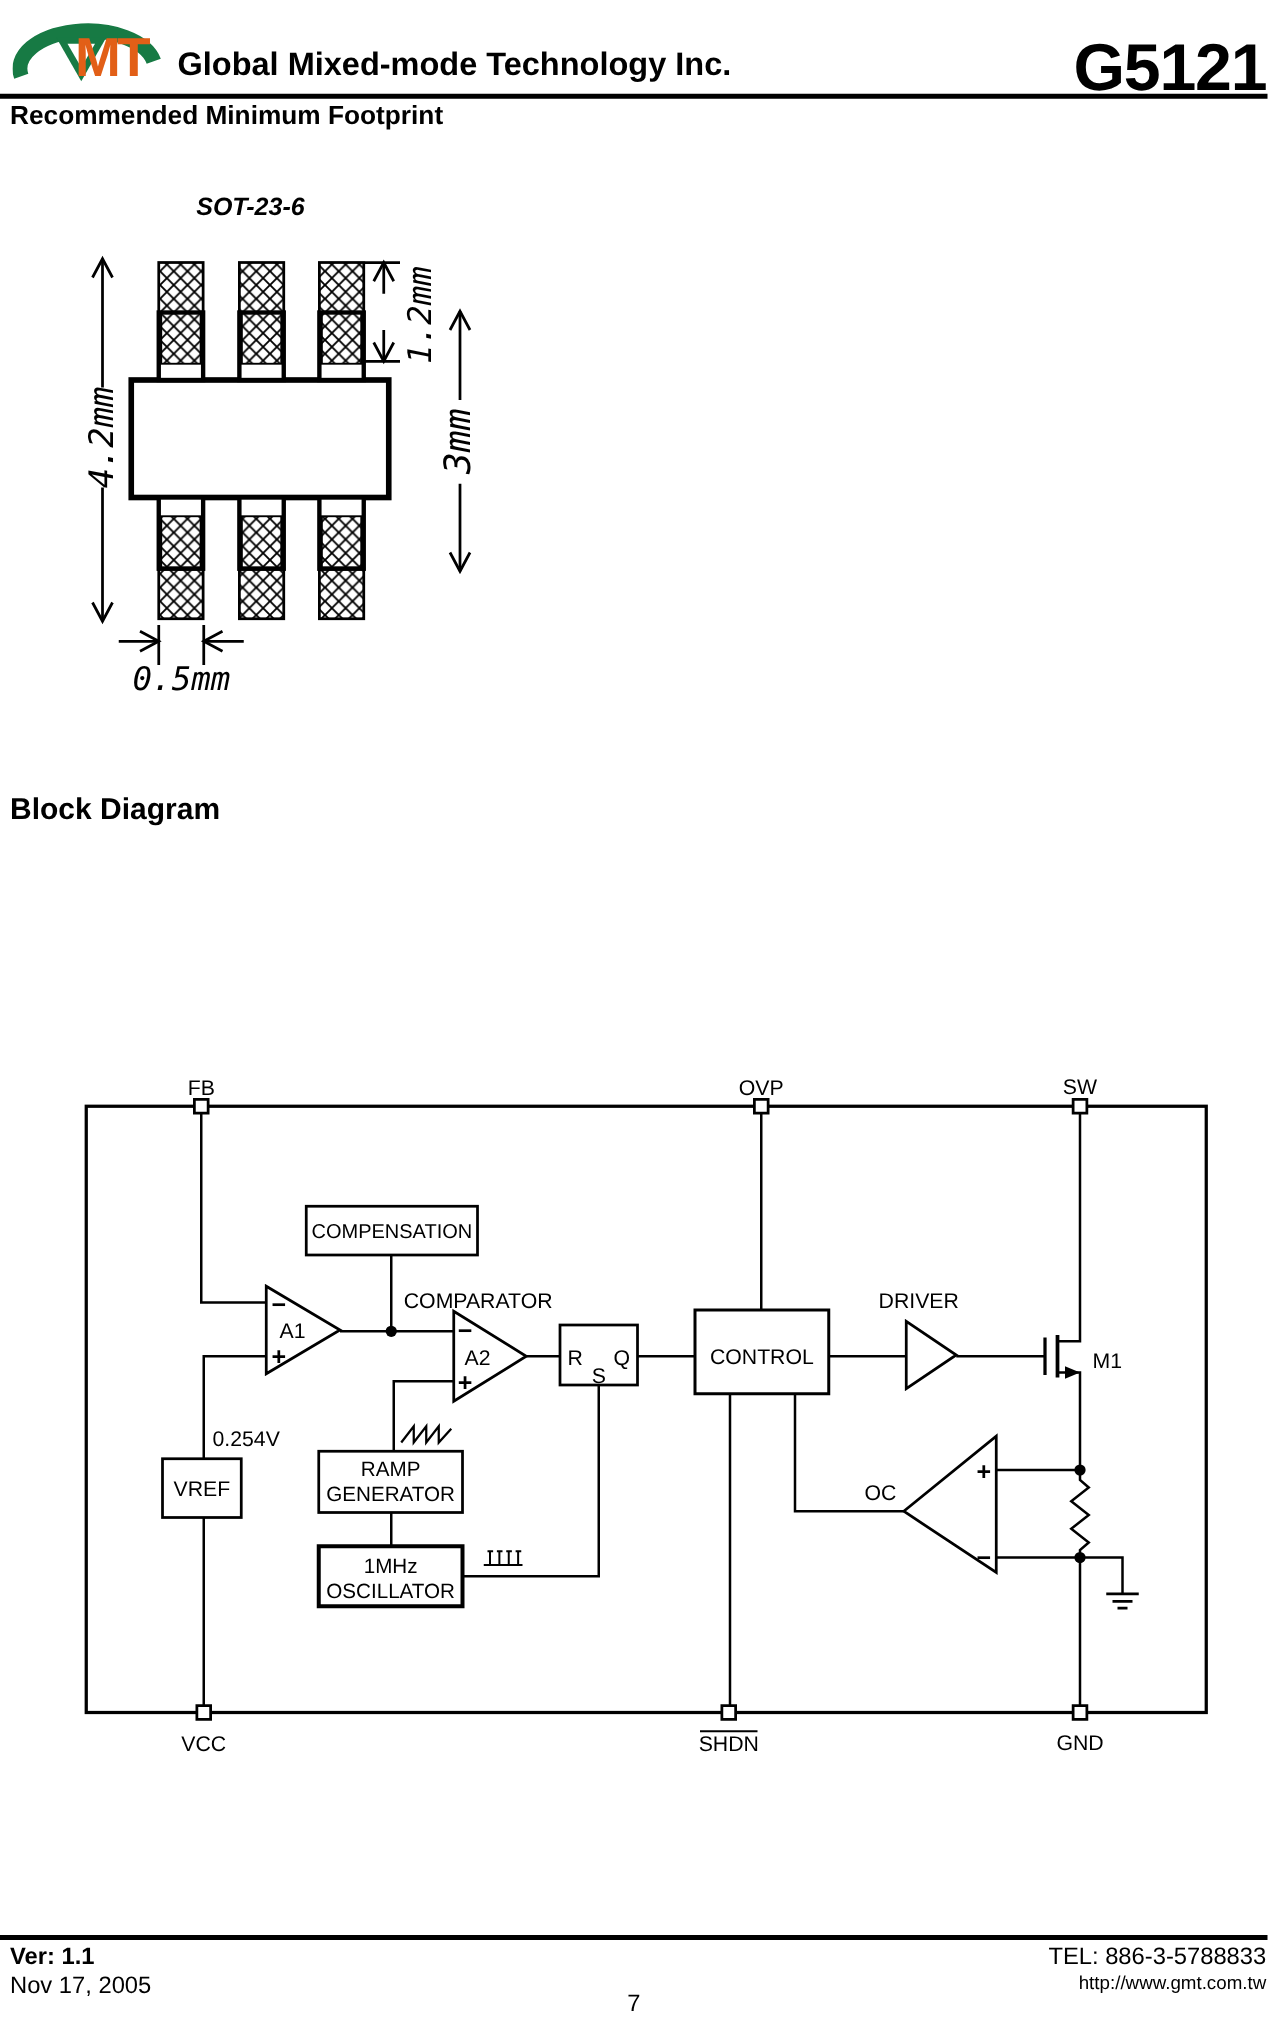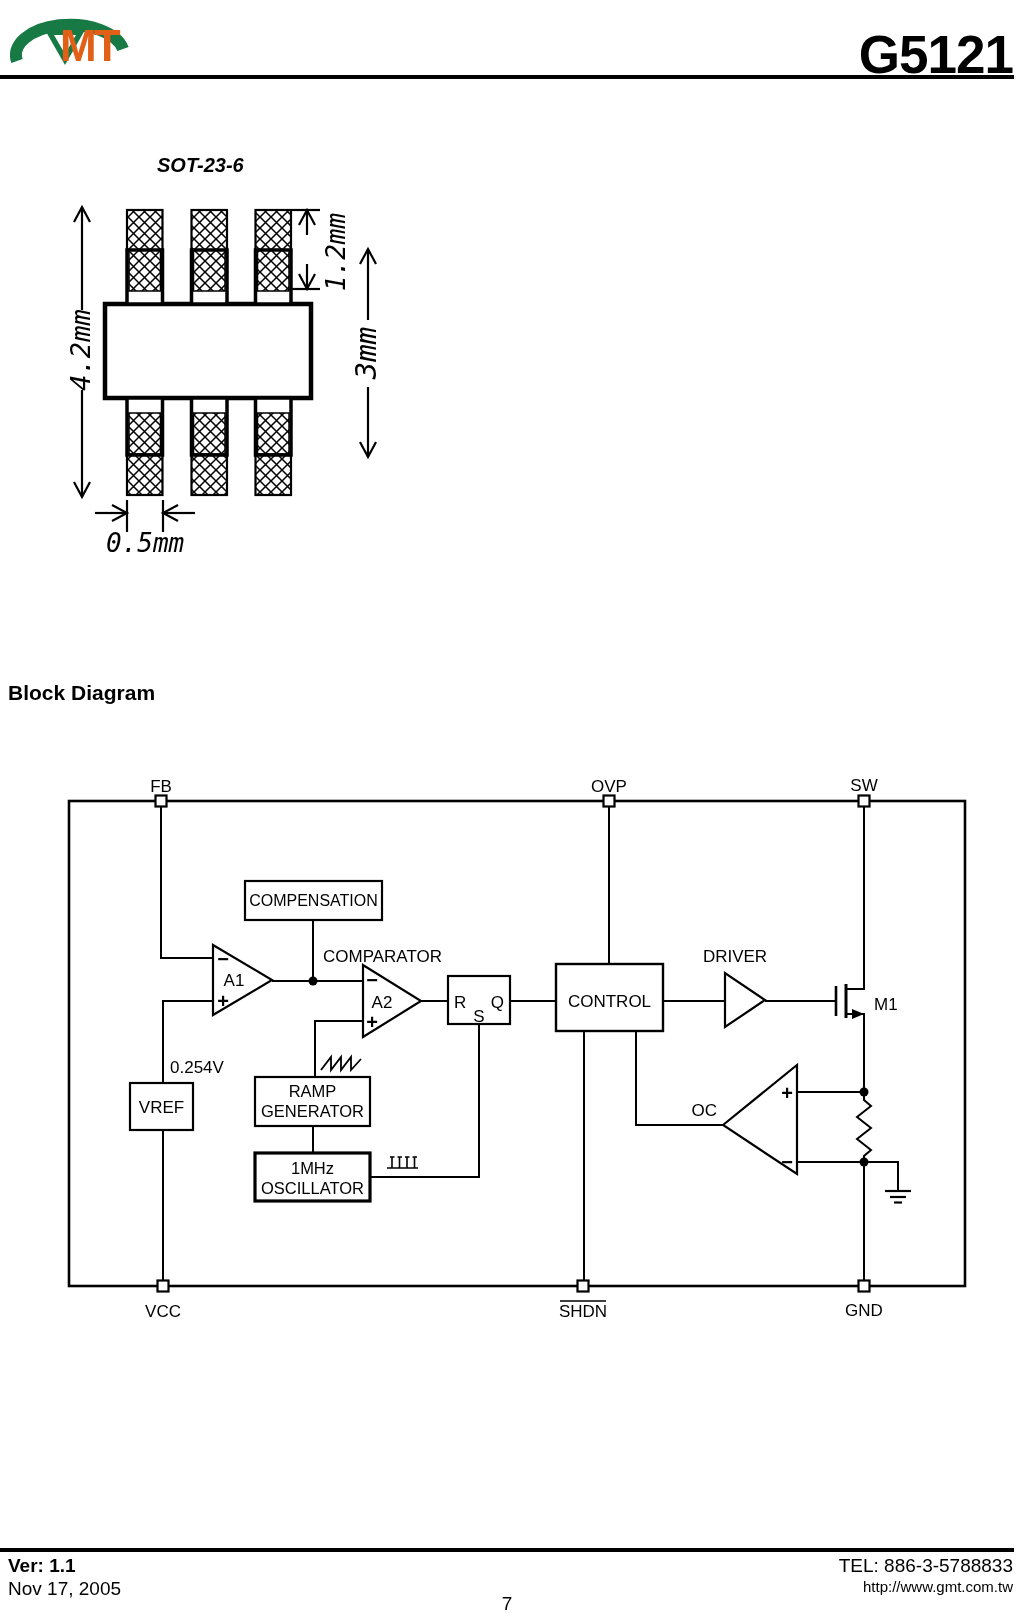"Global Mixed-mode Technology Inc." div.abs { html: none -> <div>Global Mixed-mode Technology Inc.</div> }
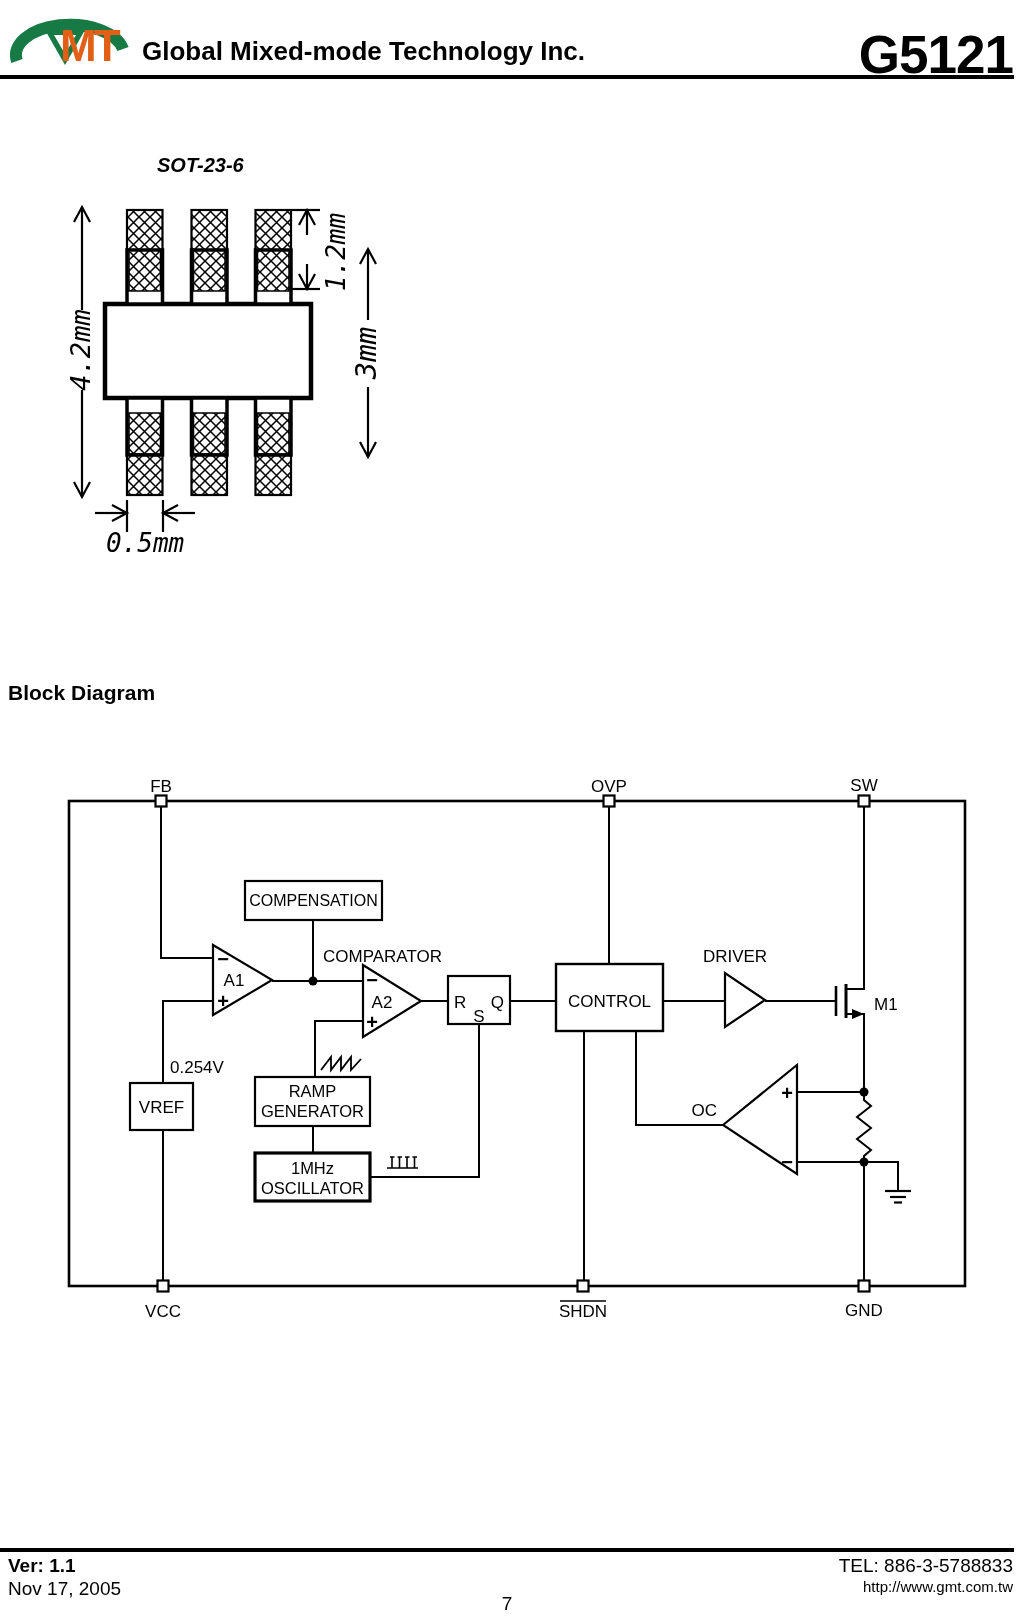"Recommended Minimum Footprint" div.abs { html: none -> <div>Recommended Minimum Footprint</div> }
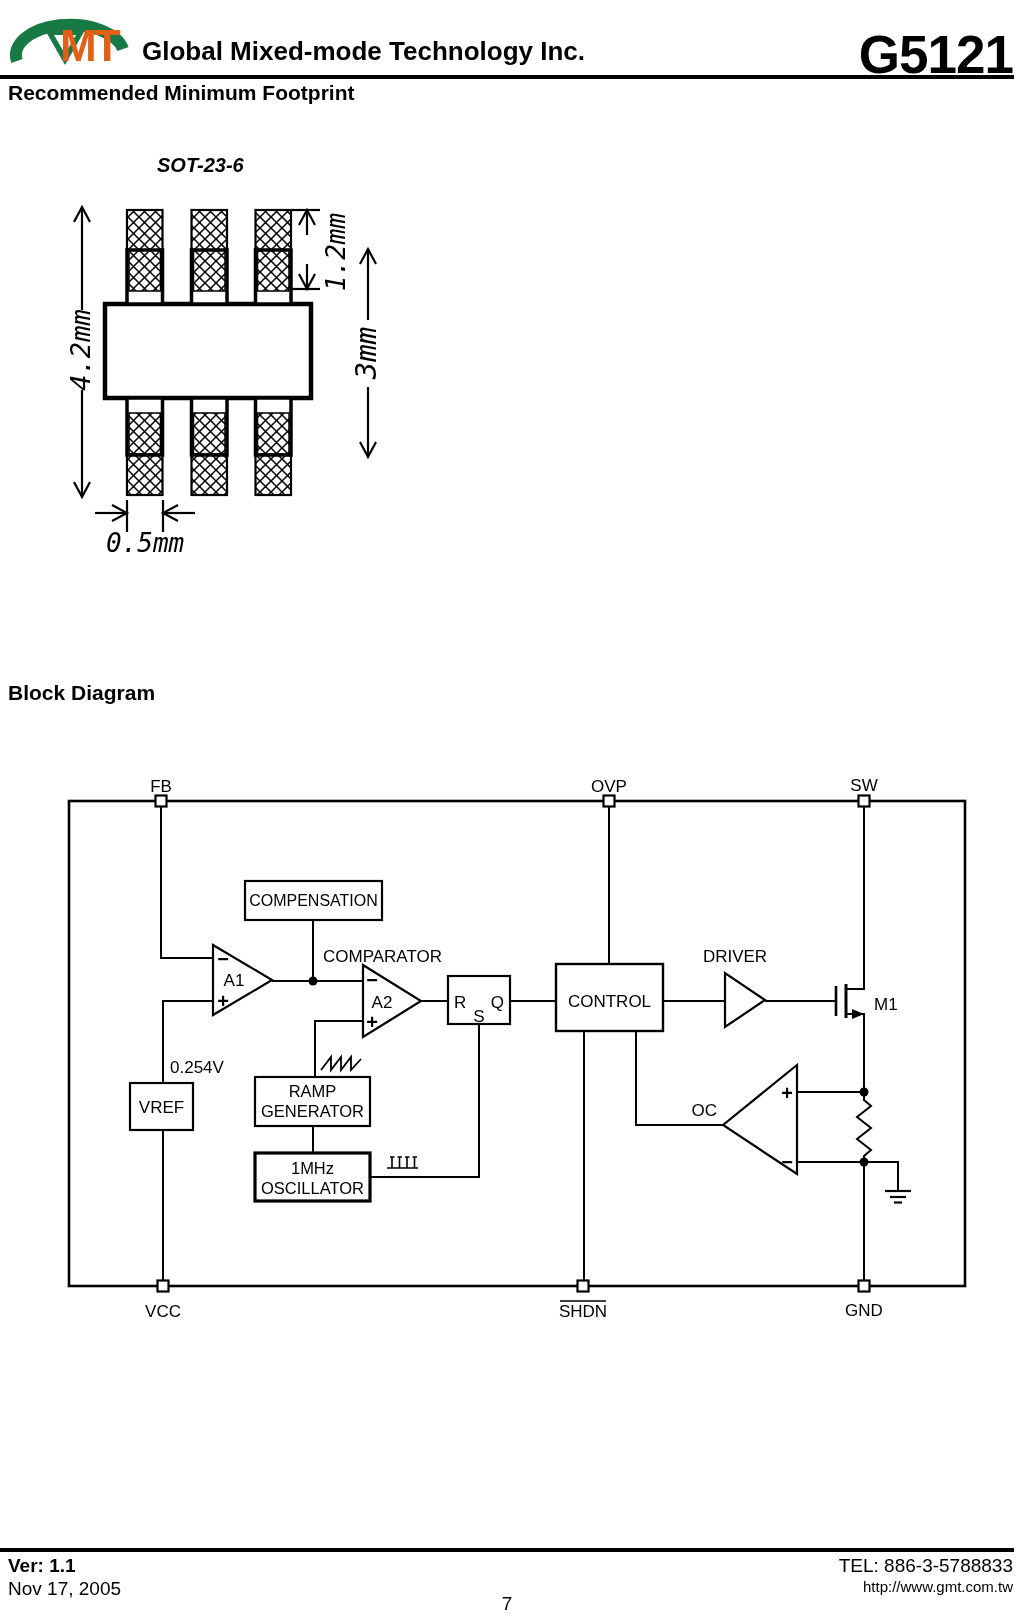"Block Diagram" .h1b { font-size: 21px -> 24px; top: 681px -> 634px }
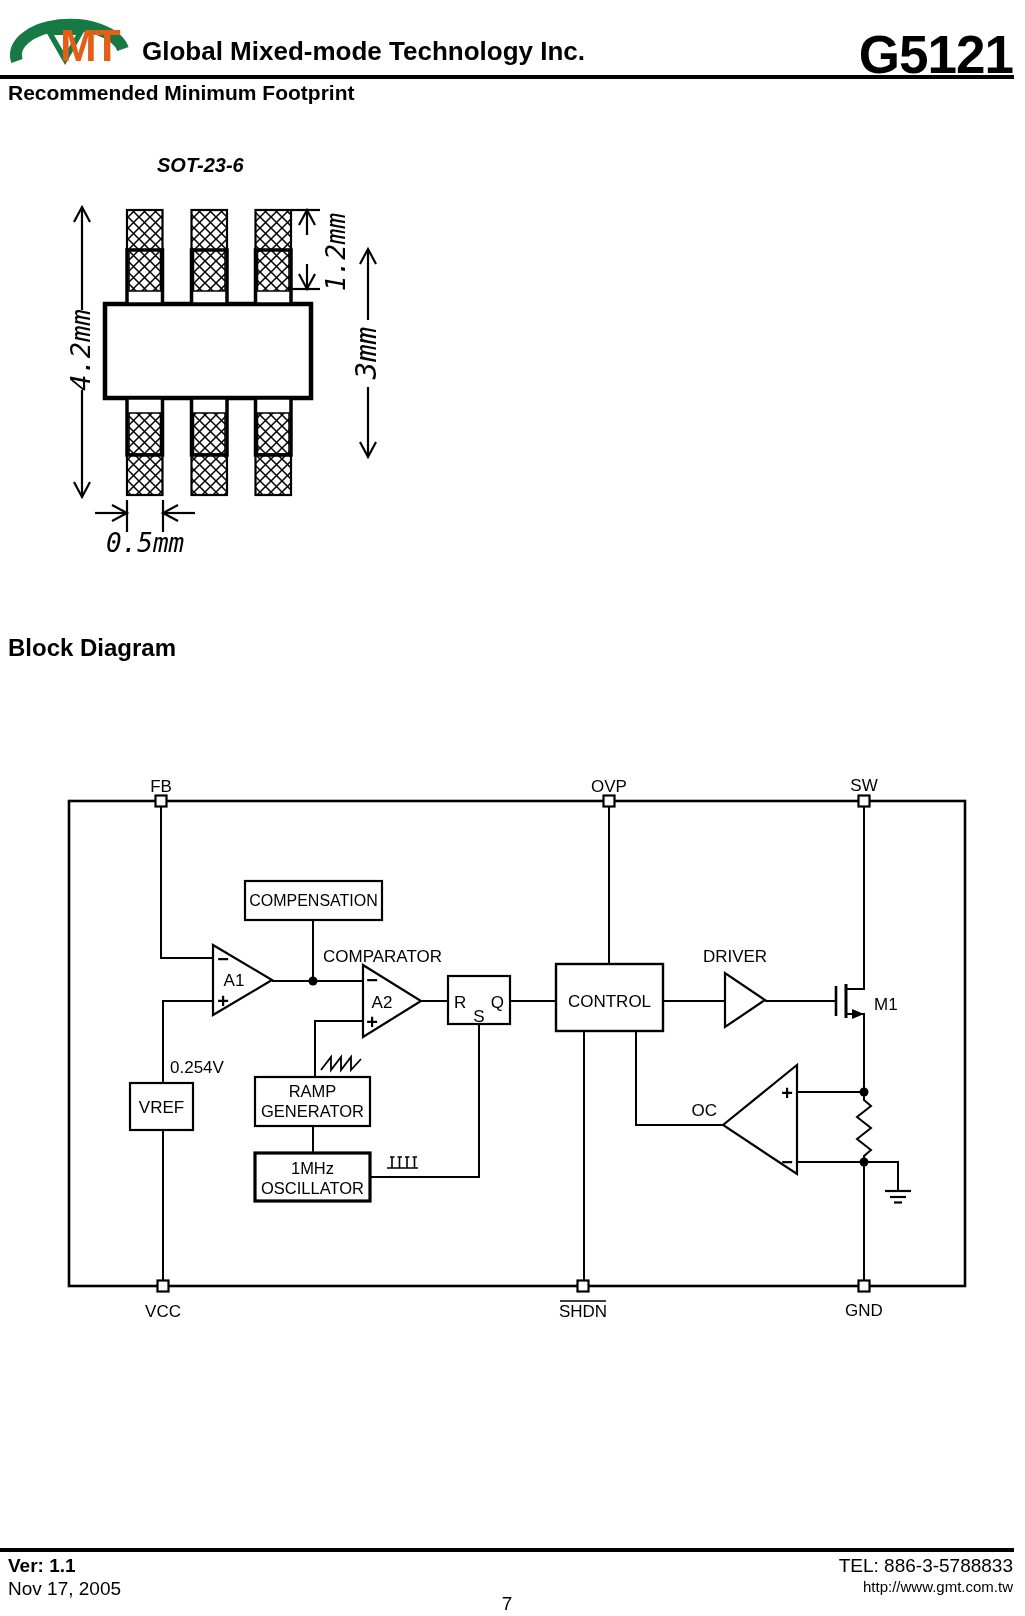"FB" div.abs { top: 770px -> 854px }
